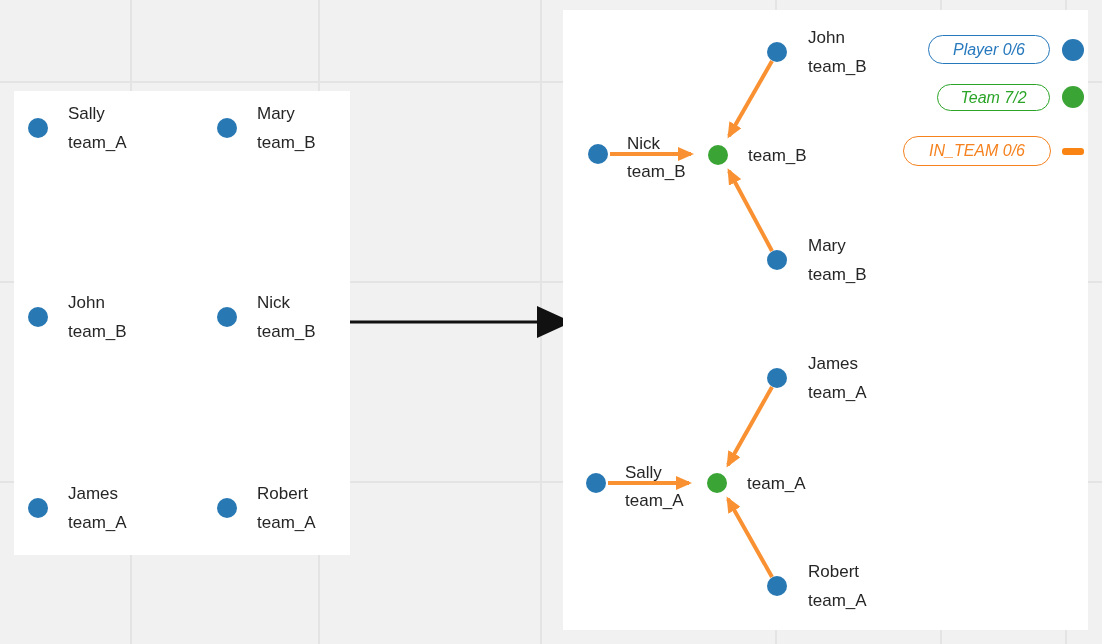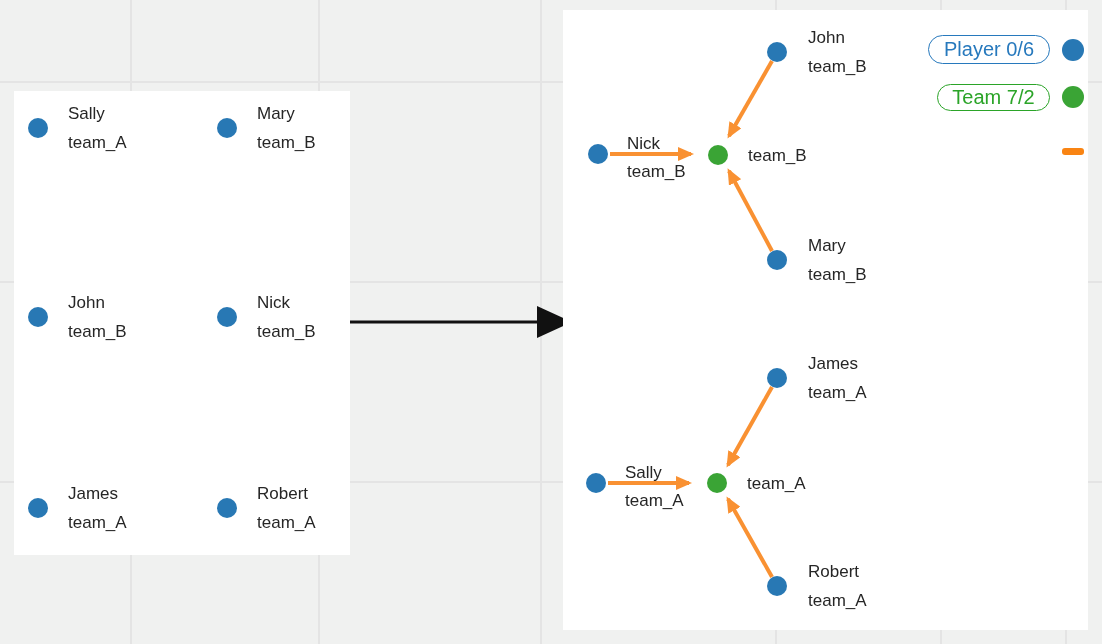"Player 0/6" .legend-pill { font-size: 20px -> 16px; font-style: none -> italic }
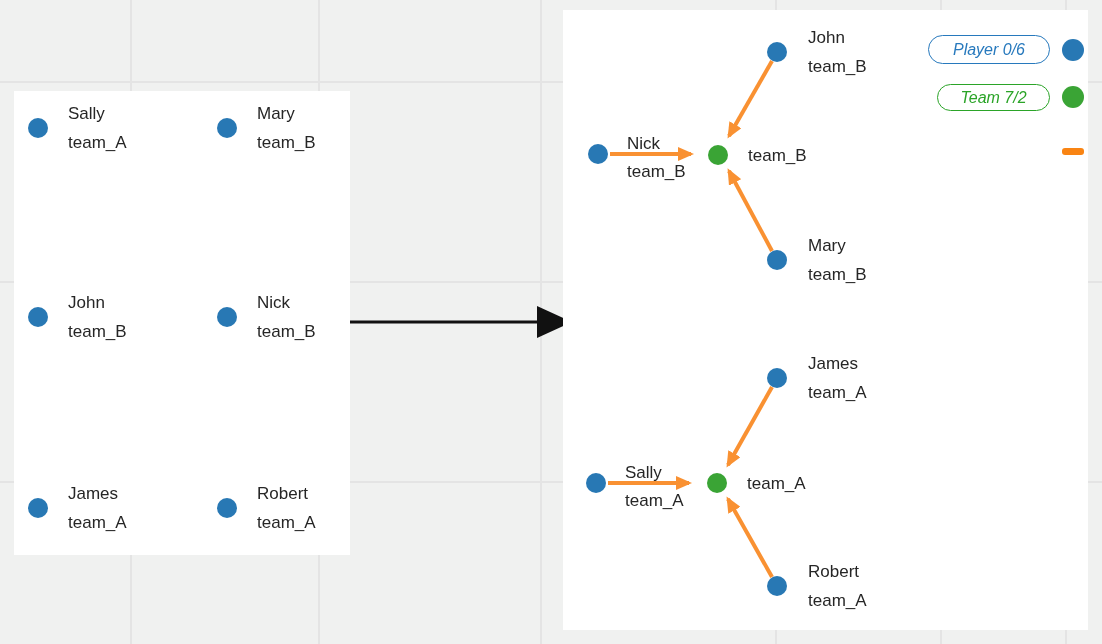"IN_TEAM 0/6" div.legend-pill { html: none -> <div> <span>IN_TEAM 0/6</span> </div> }
